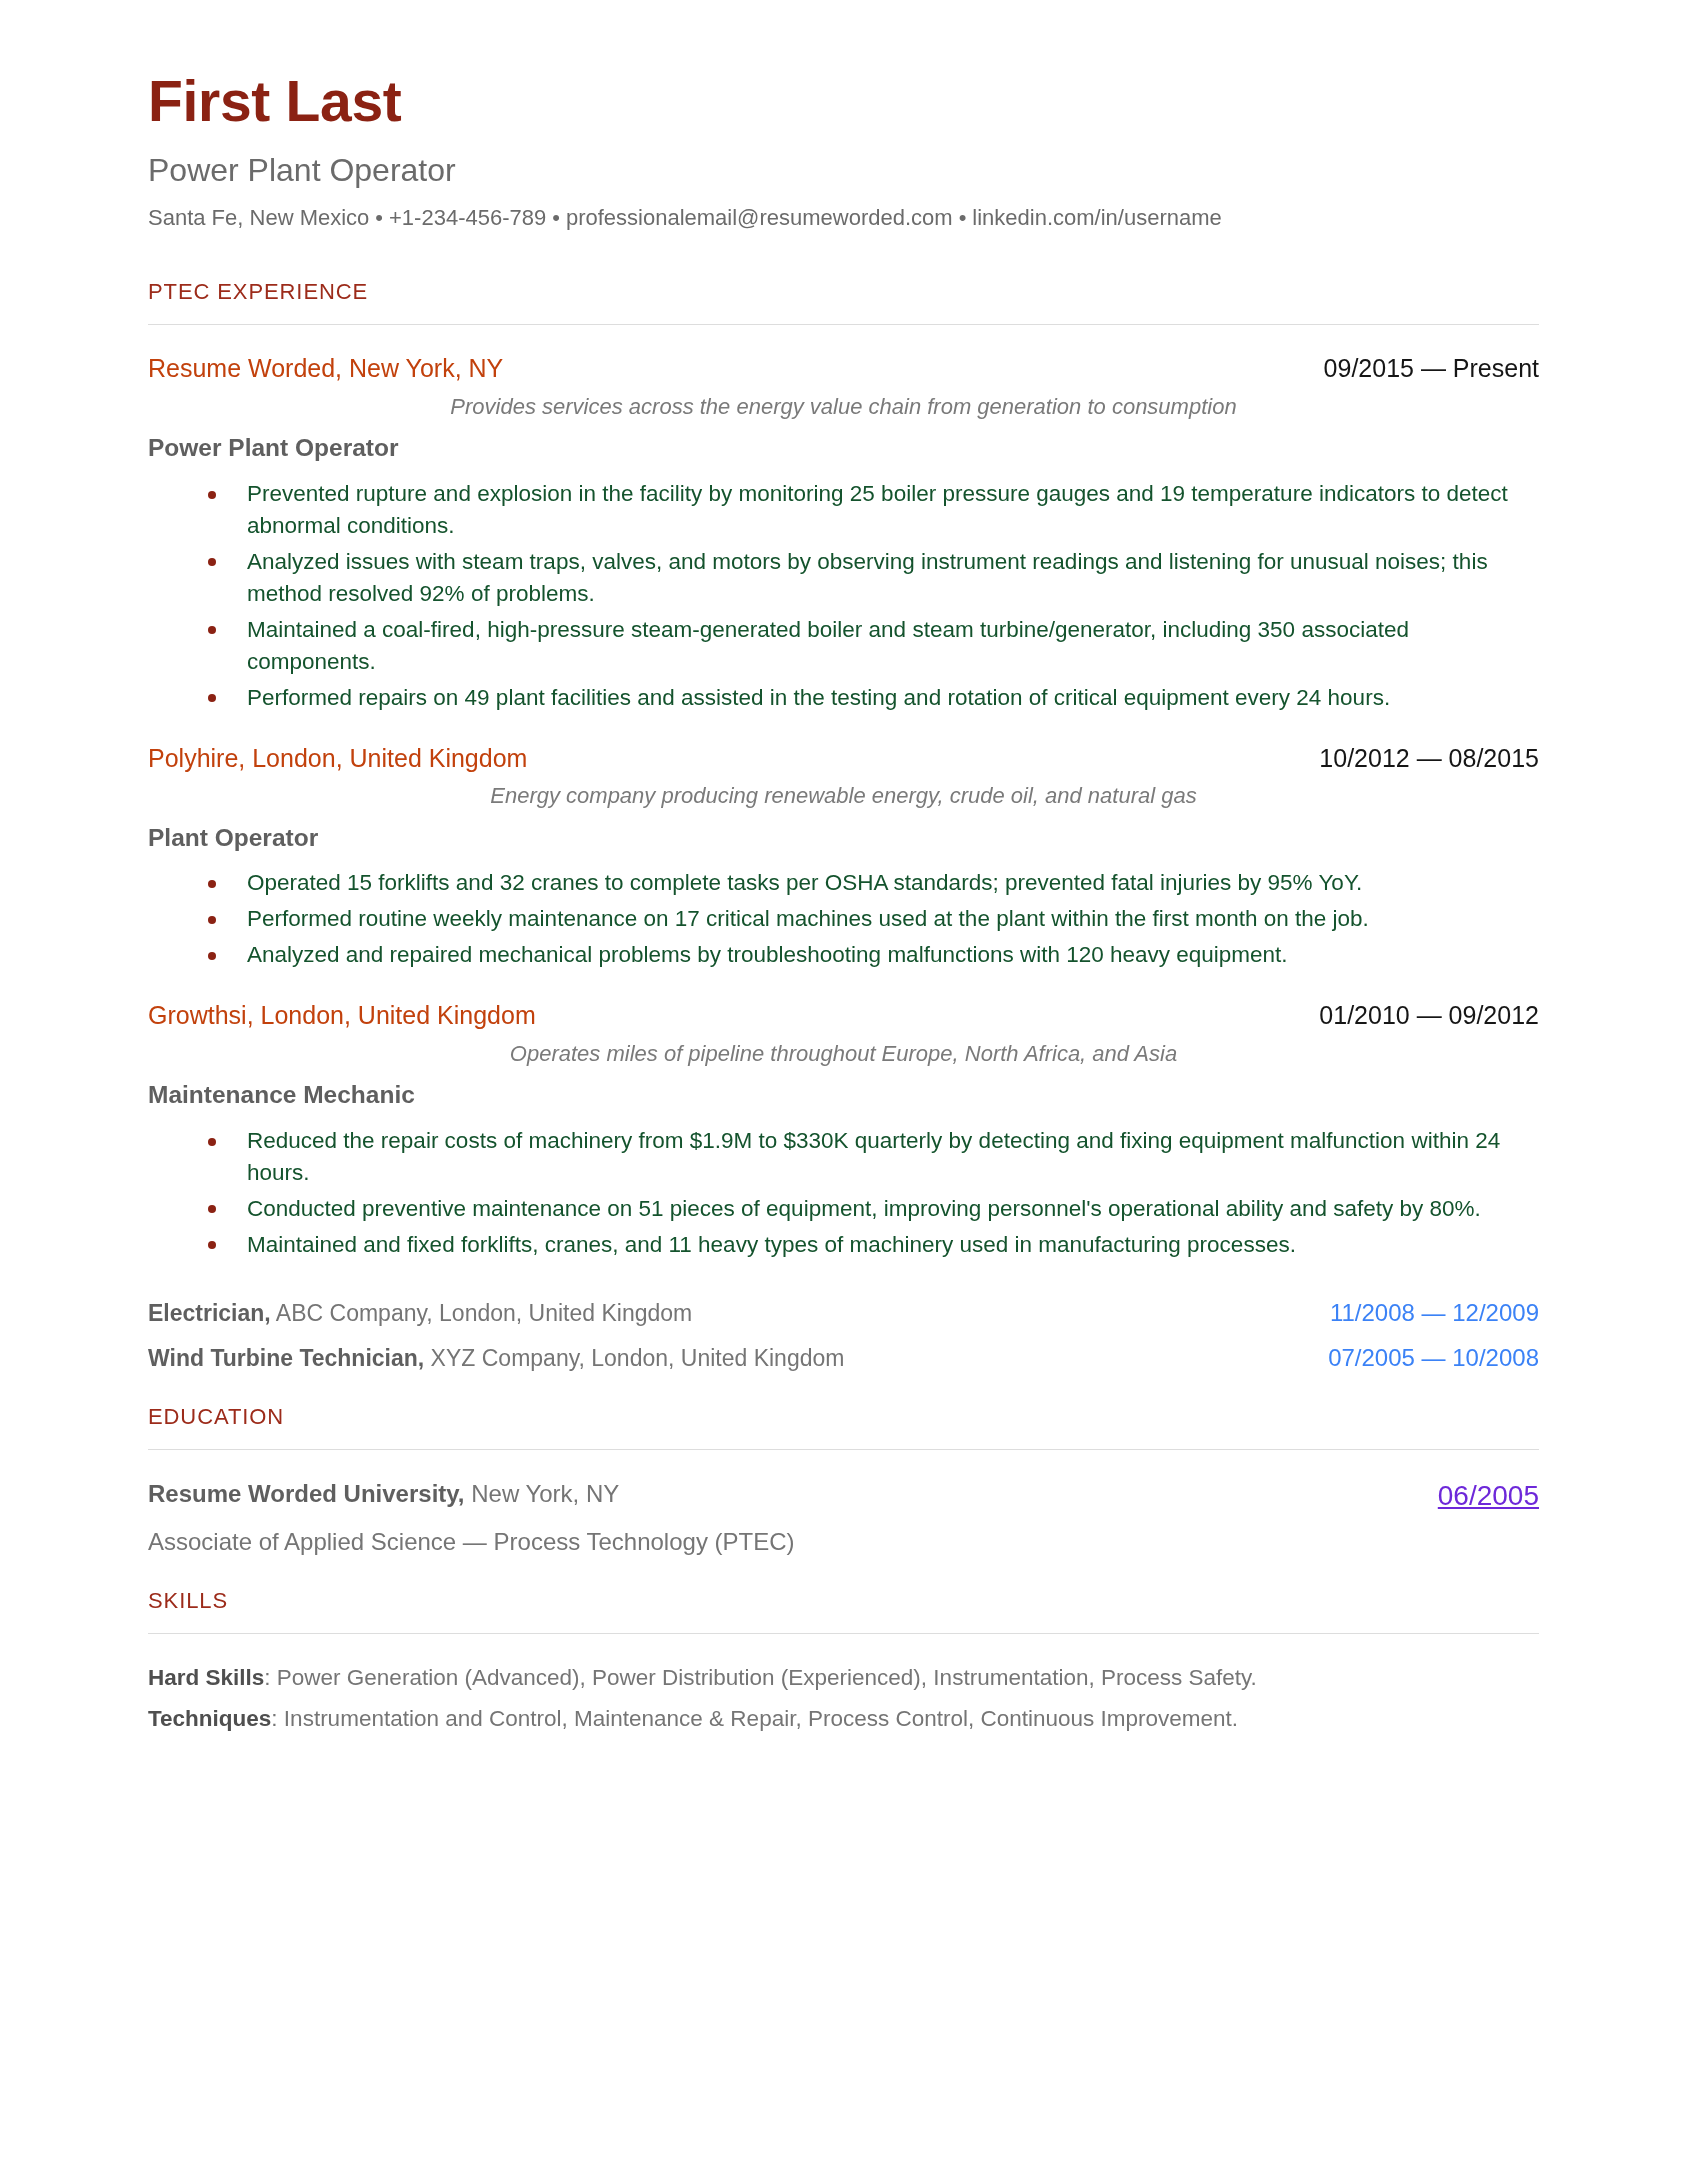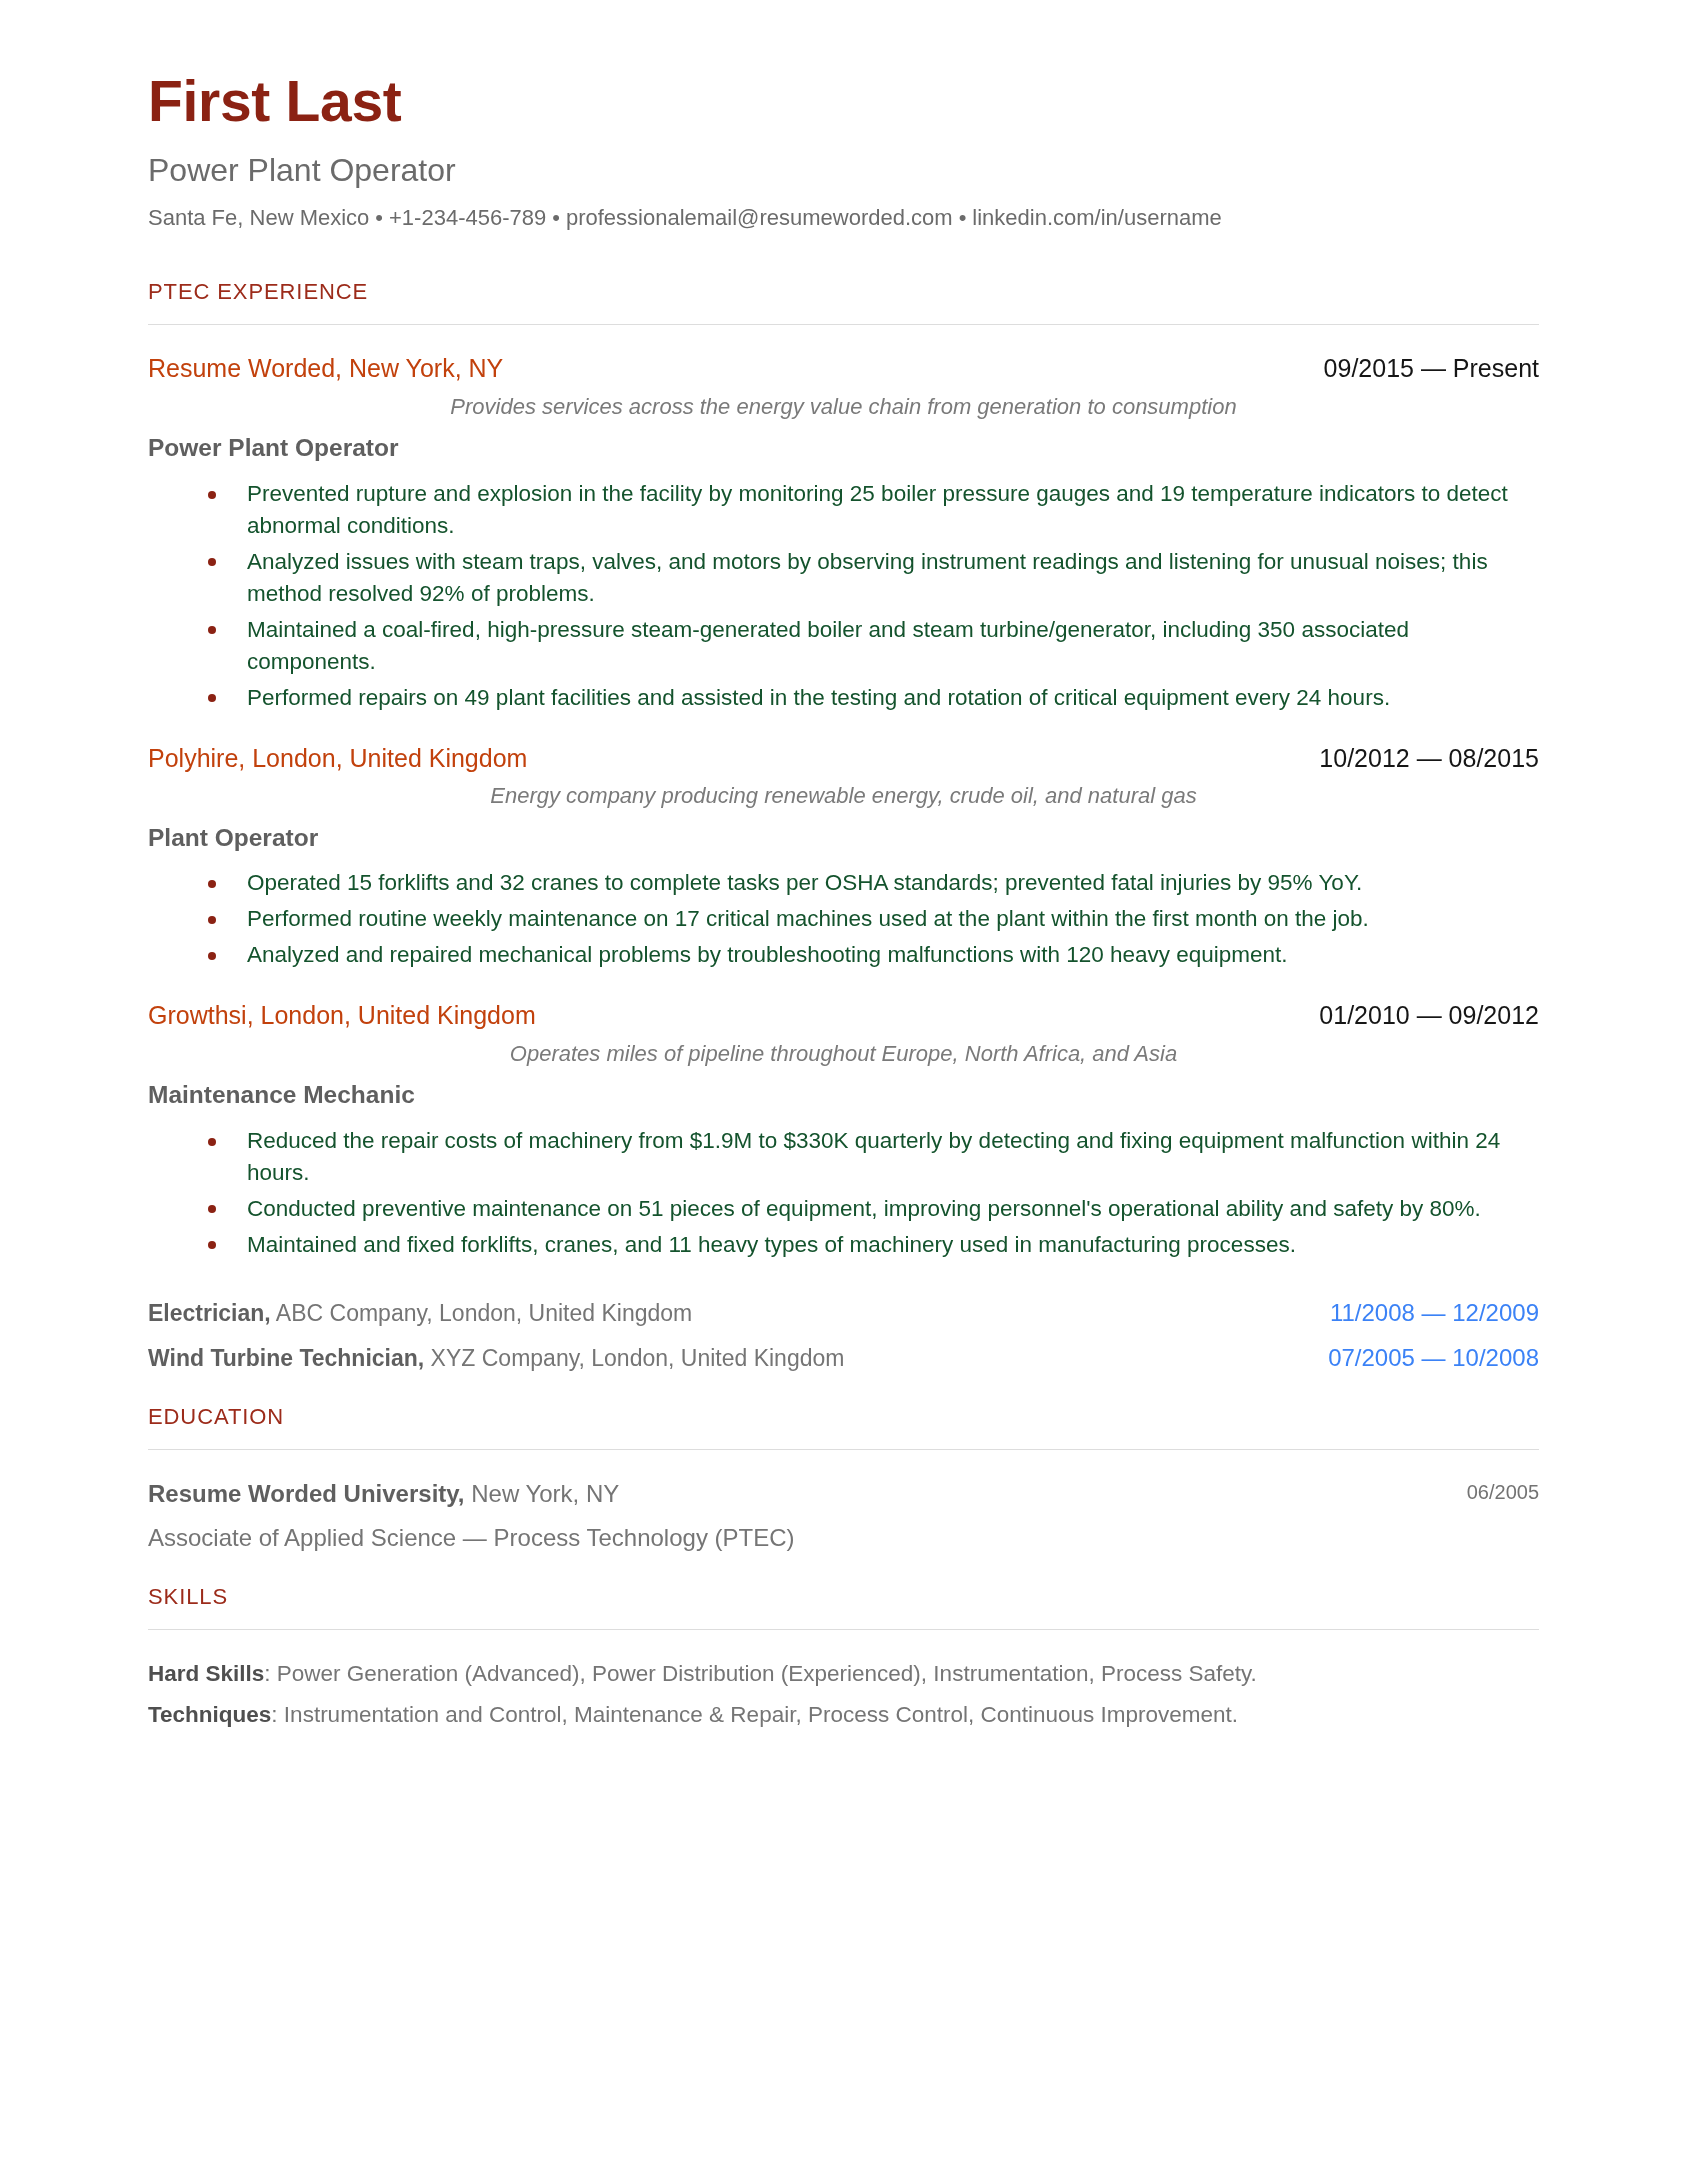"06/2005" .edu-date { color: #737373 -> #6d28d9; font-size: 20px -> 28px; text-decoration: none -> underline }
